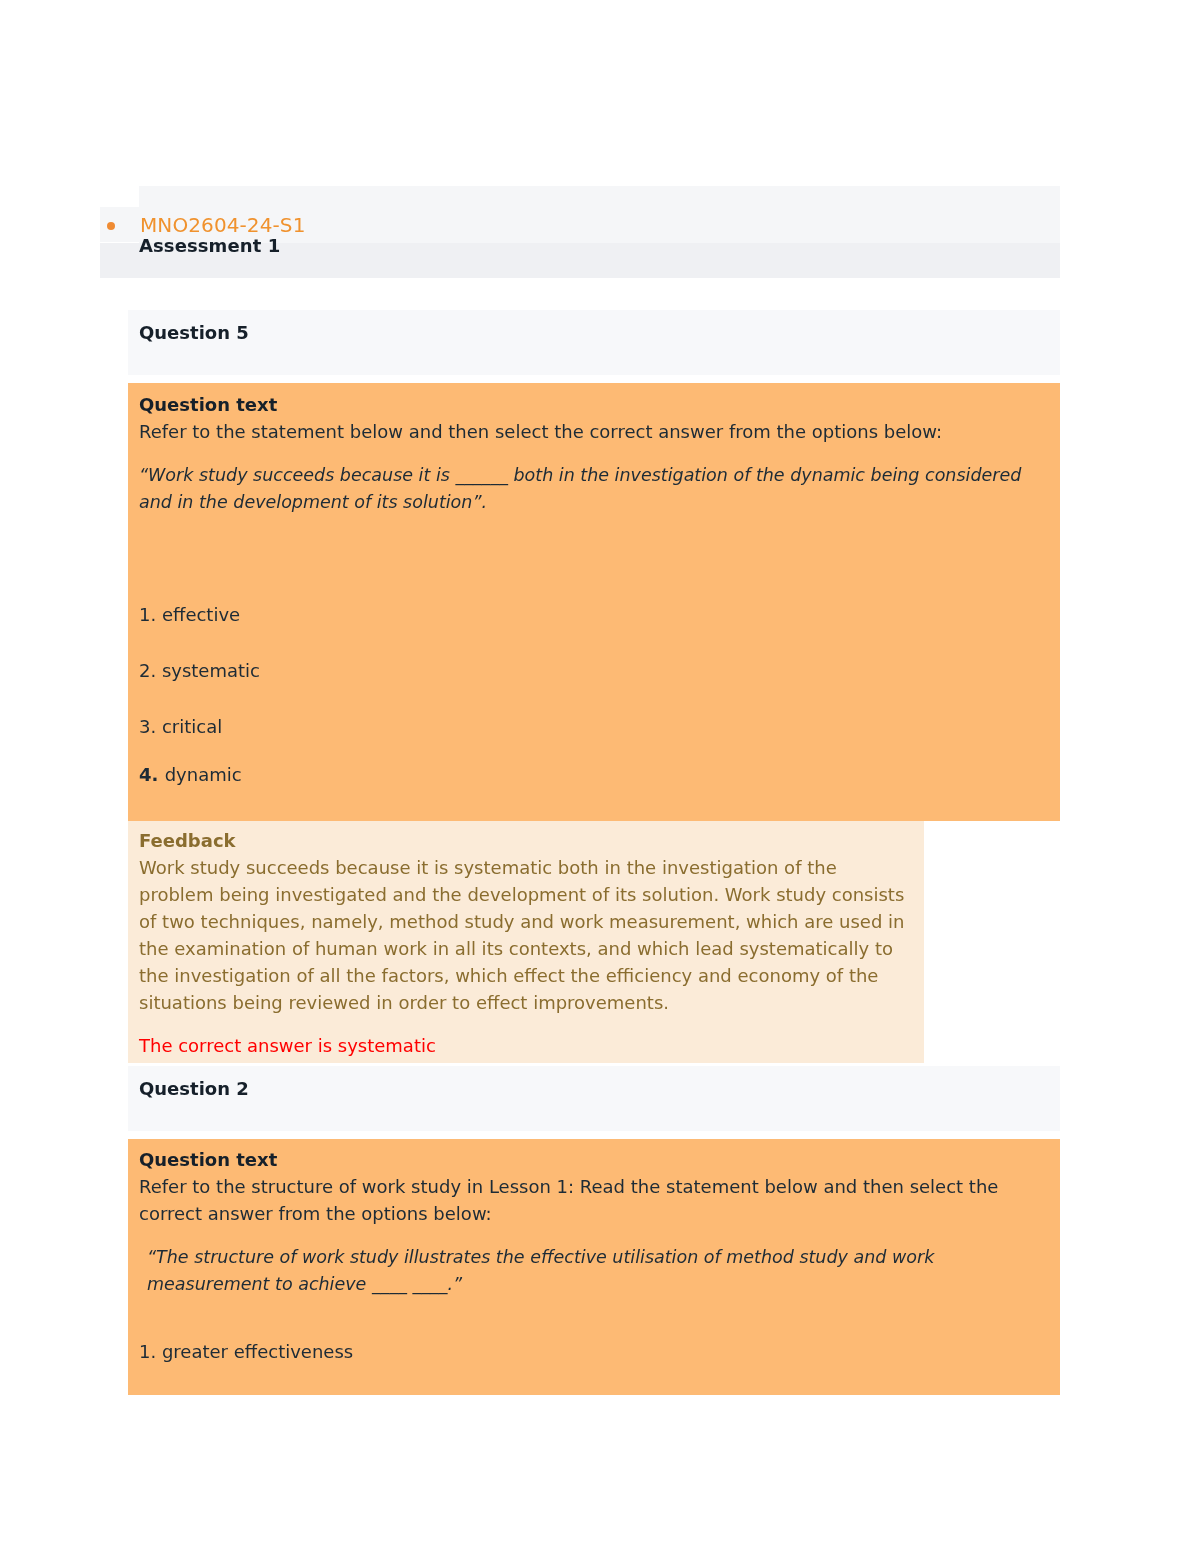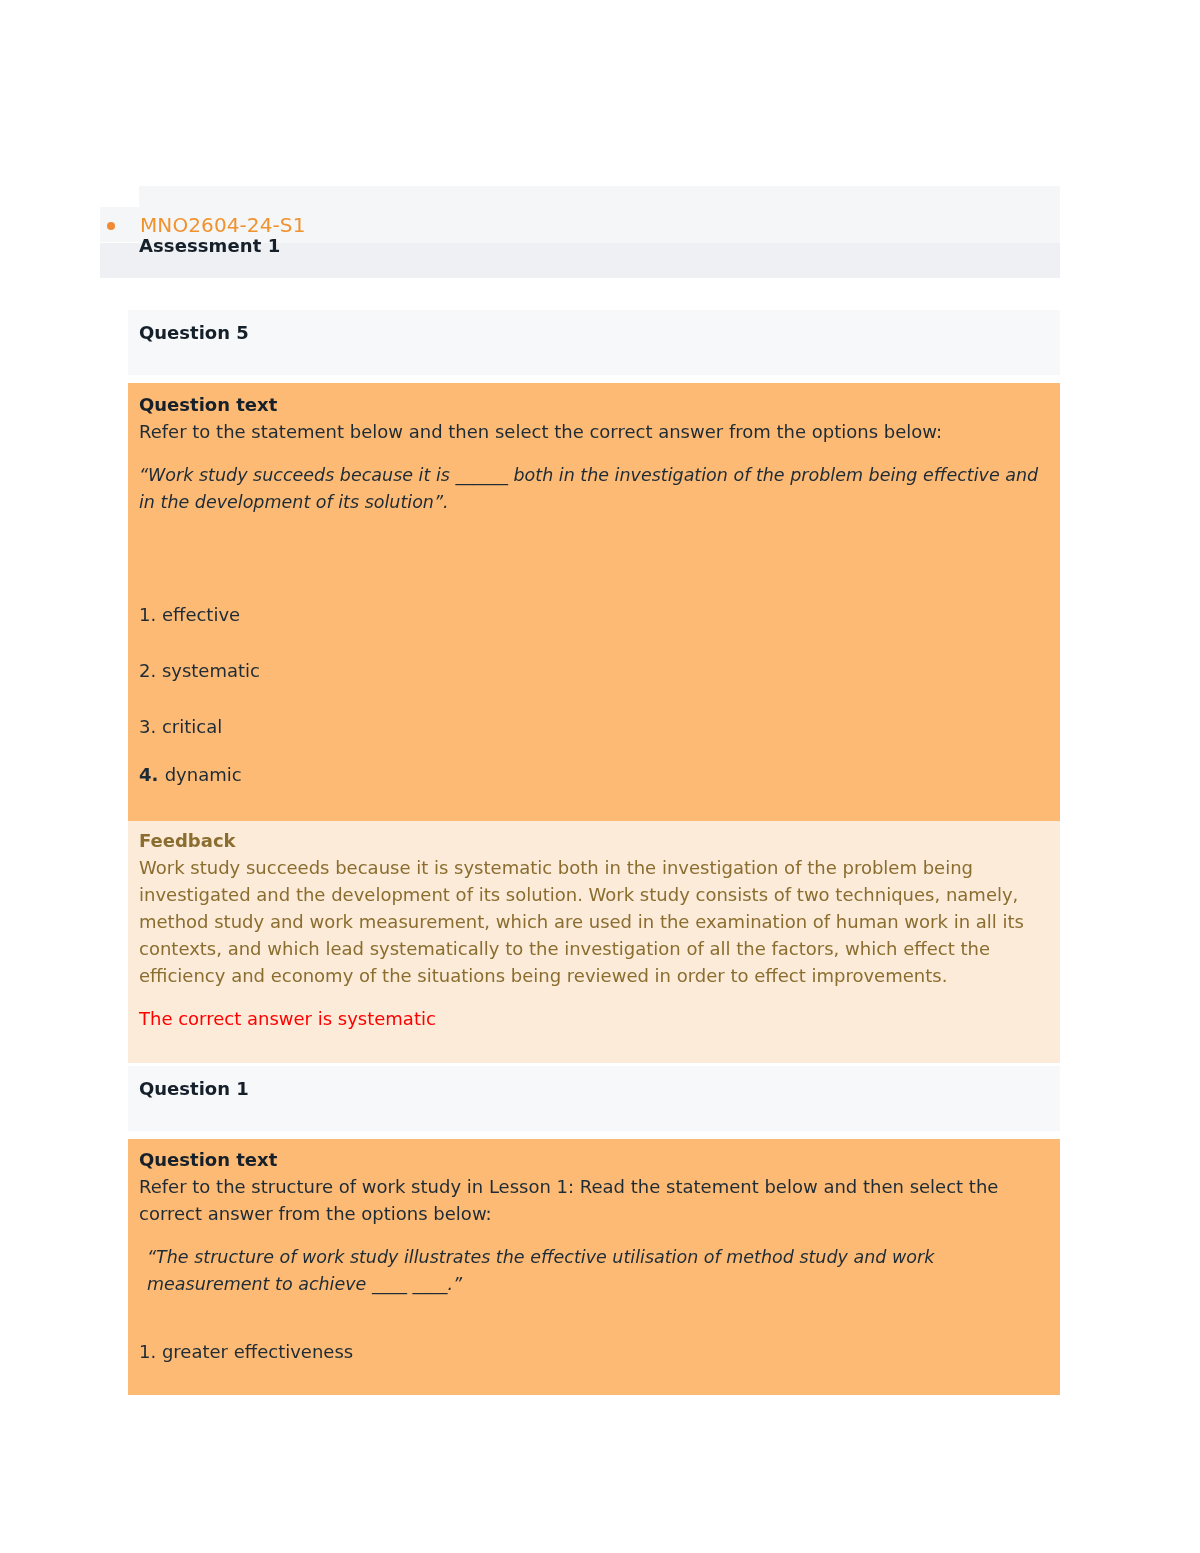"“Work study succeeds because it" p.para-italic { text: problem being effective -> dynamic being considered }
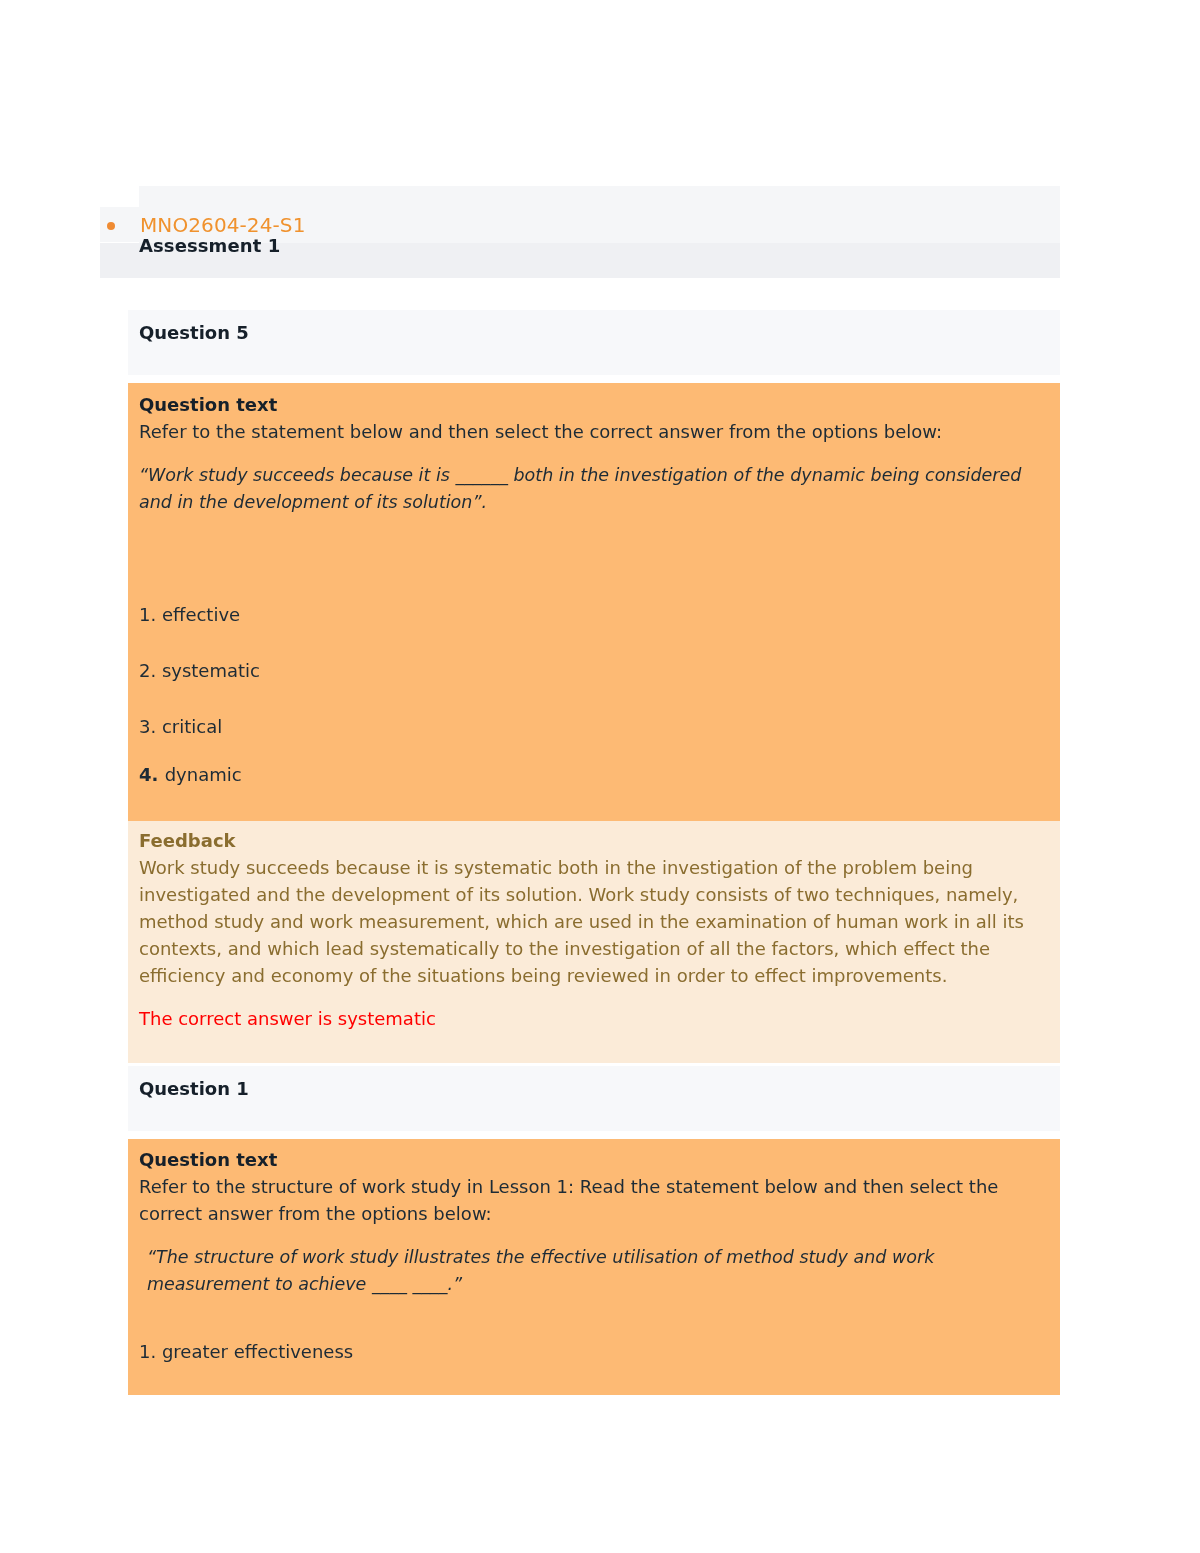"Feedback" .fbody { width: 932px -> 796px }
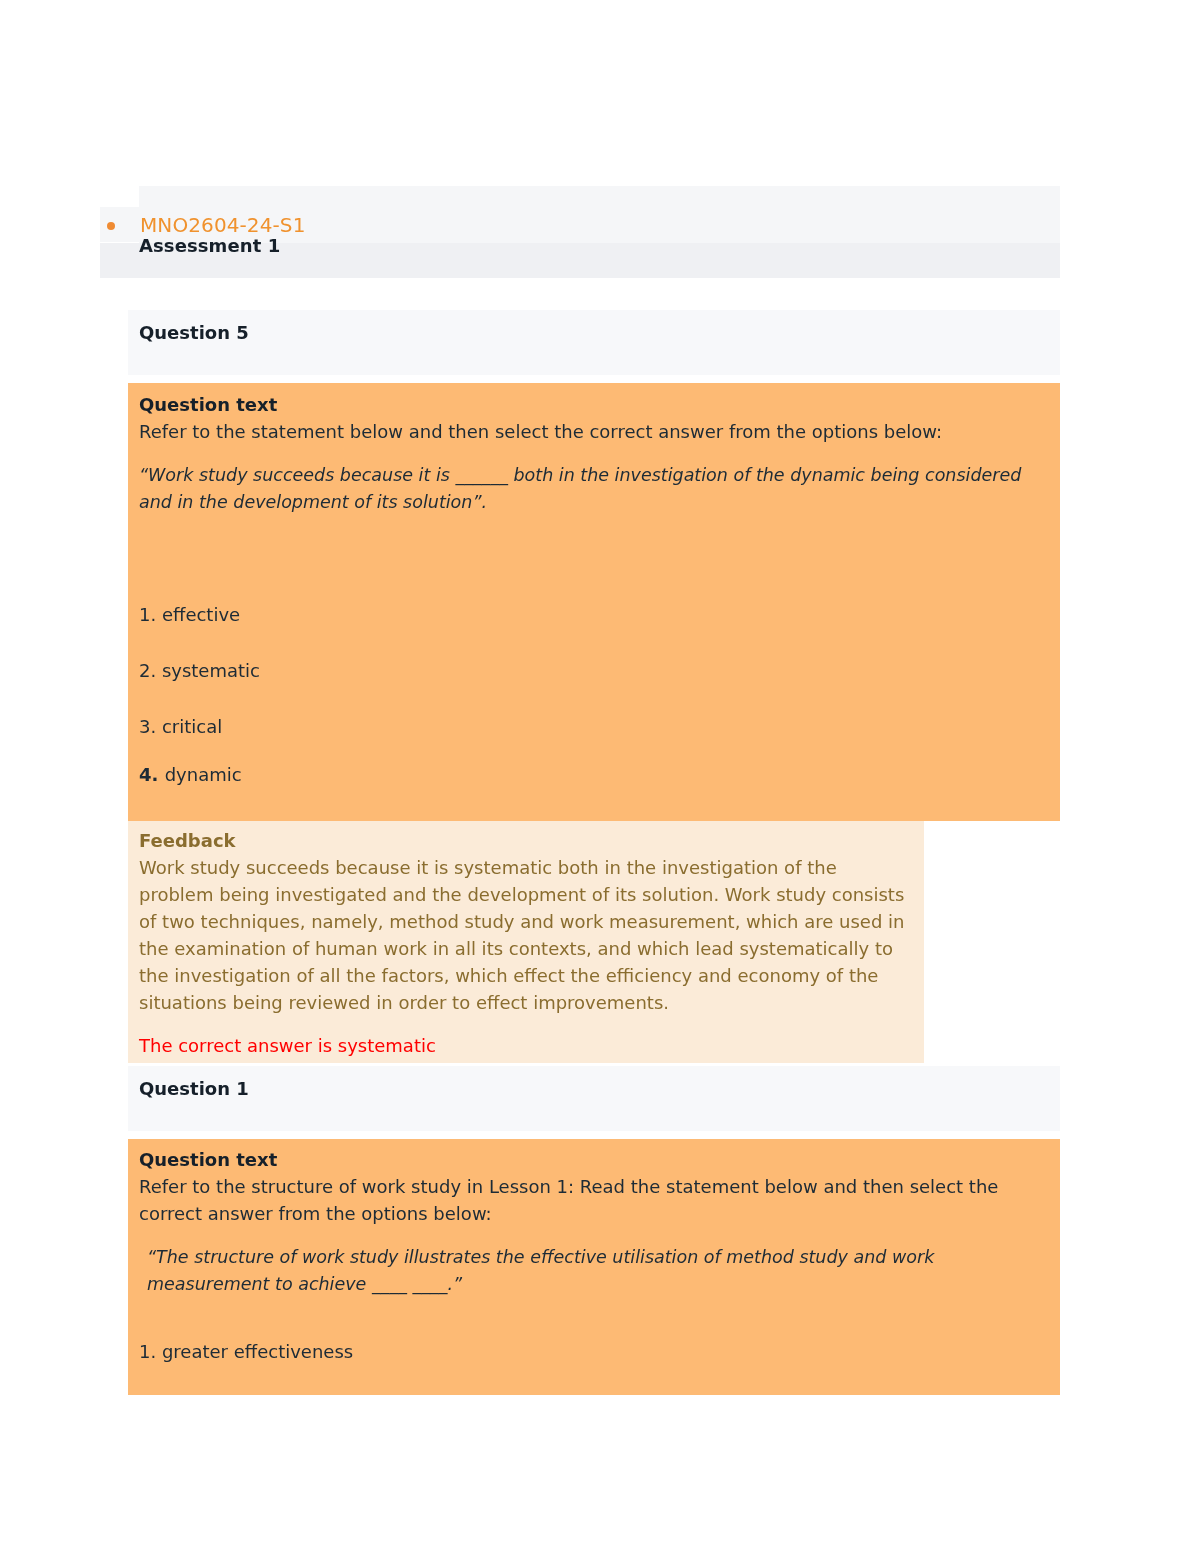"Question 1" div.qhead-label { text: 1 -> 2 }
